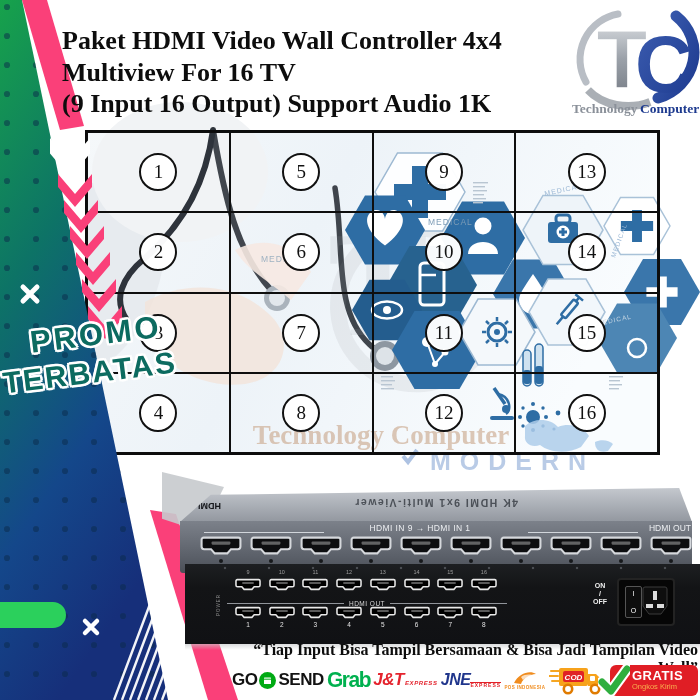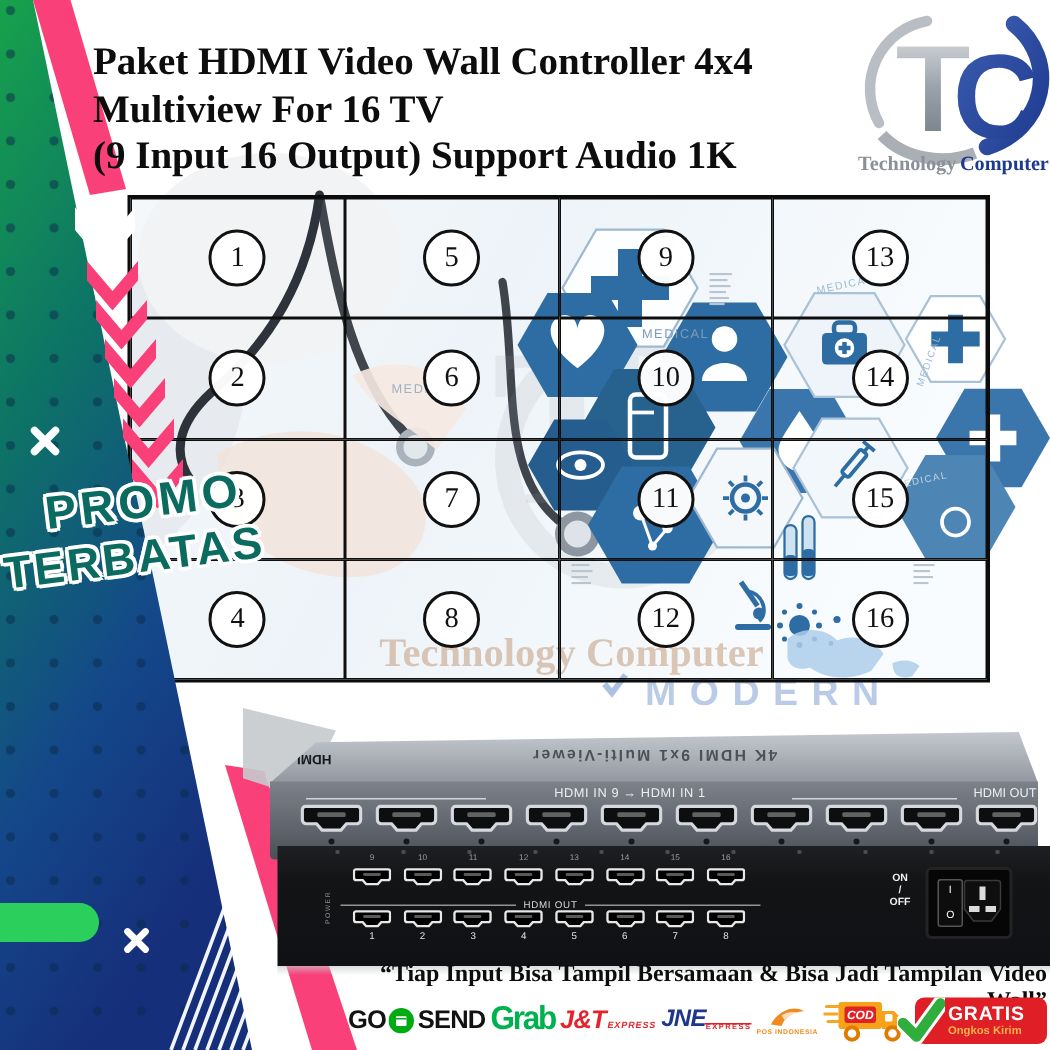"Ongkos Kirim" .gratis .g2 { font-weight: 700 -> 400 }
